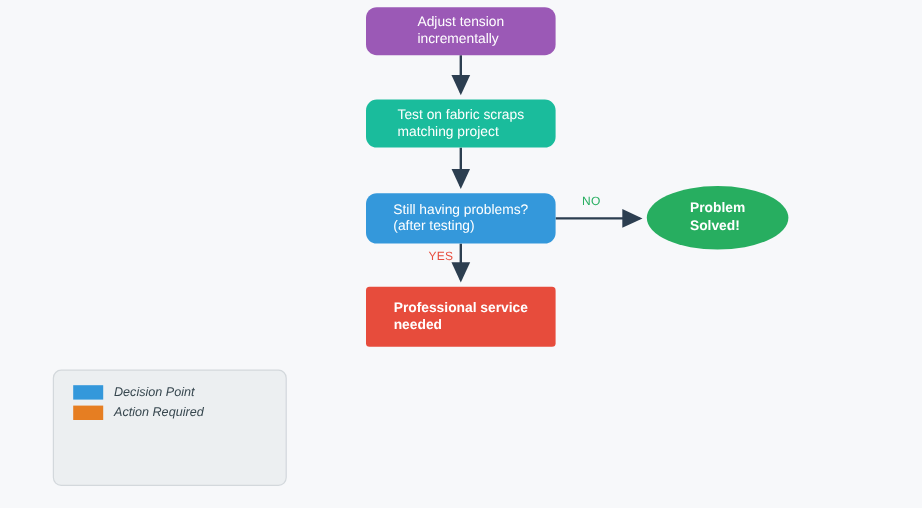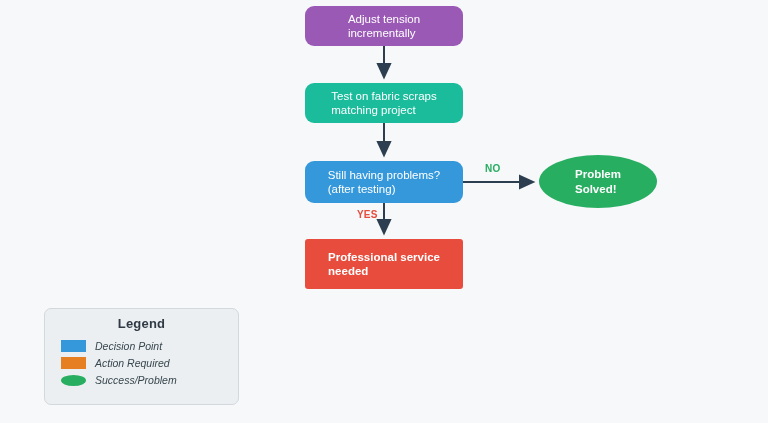"NO" .edge-label { font-weight: bold -> normal }
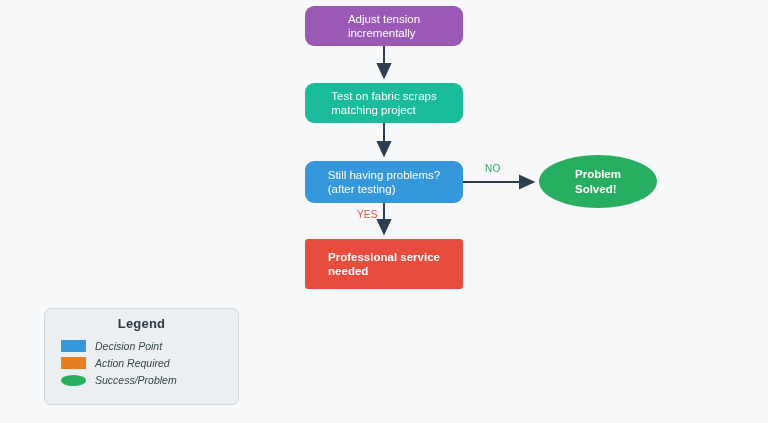"Legend" div { html: <div>Legend</div> -> none }
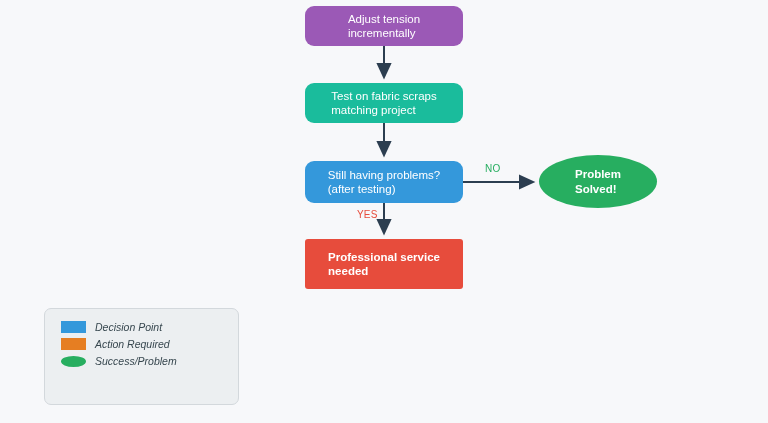"Success/Problem" div.legend-row { html: <div> <span></span> <span>Success/Problem</span> </div> -> none }
